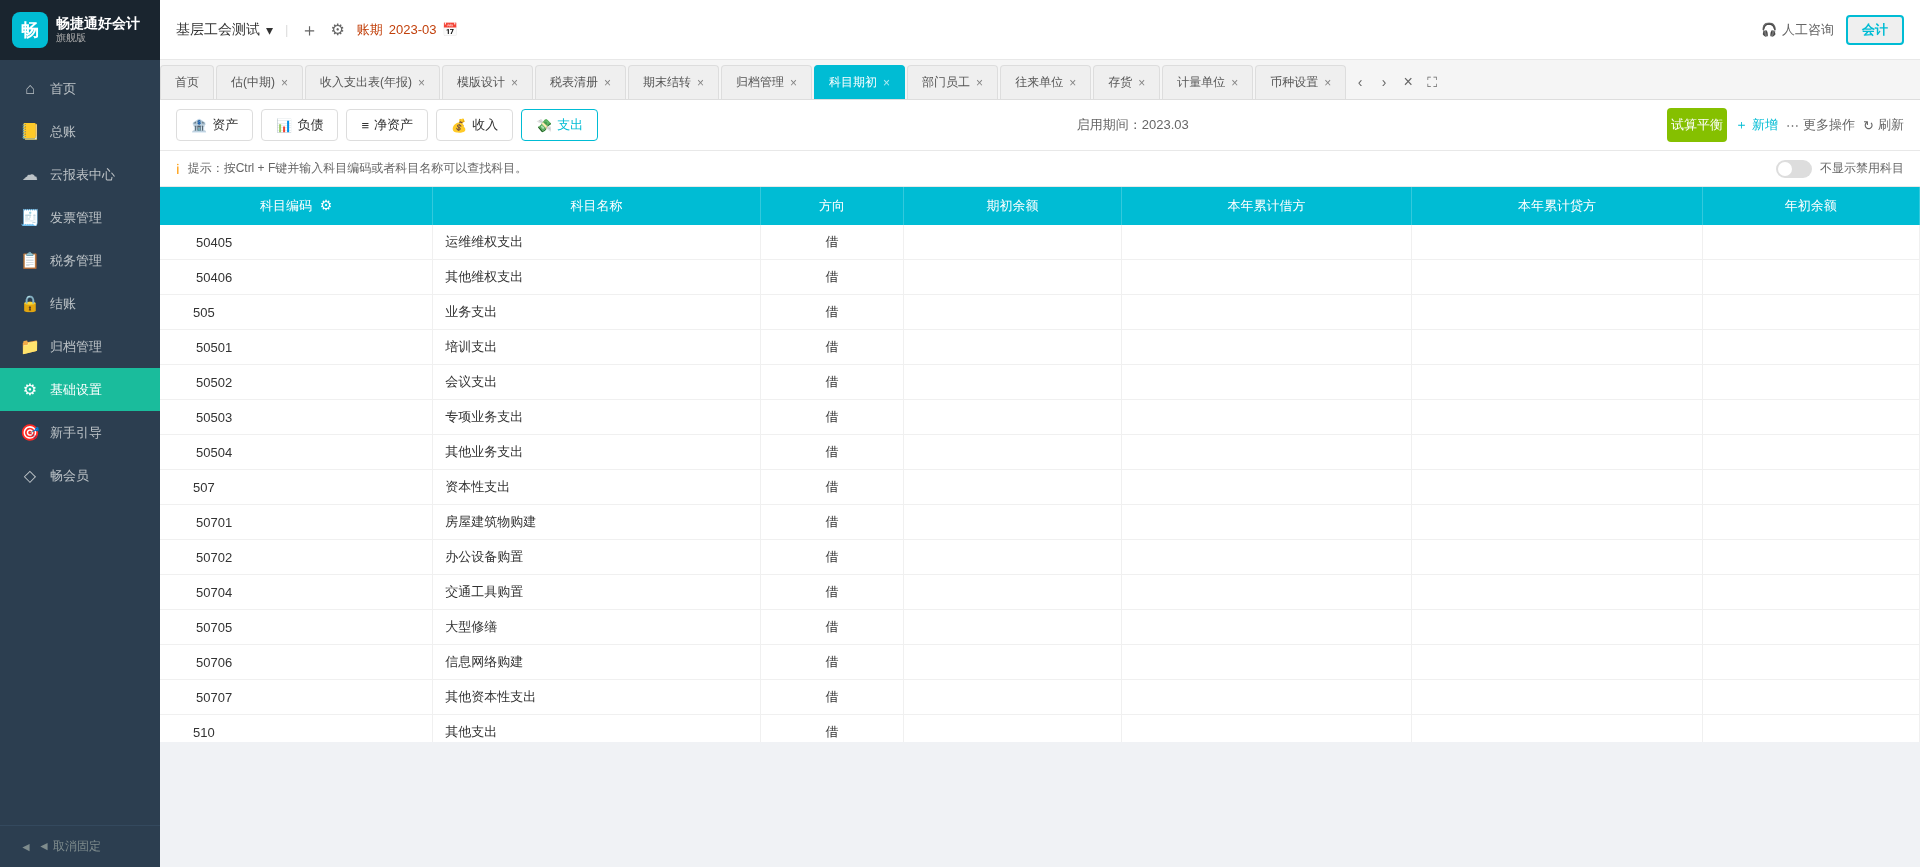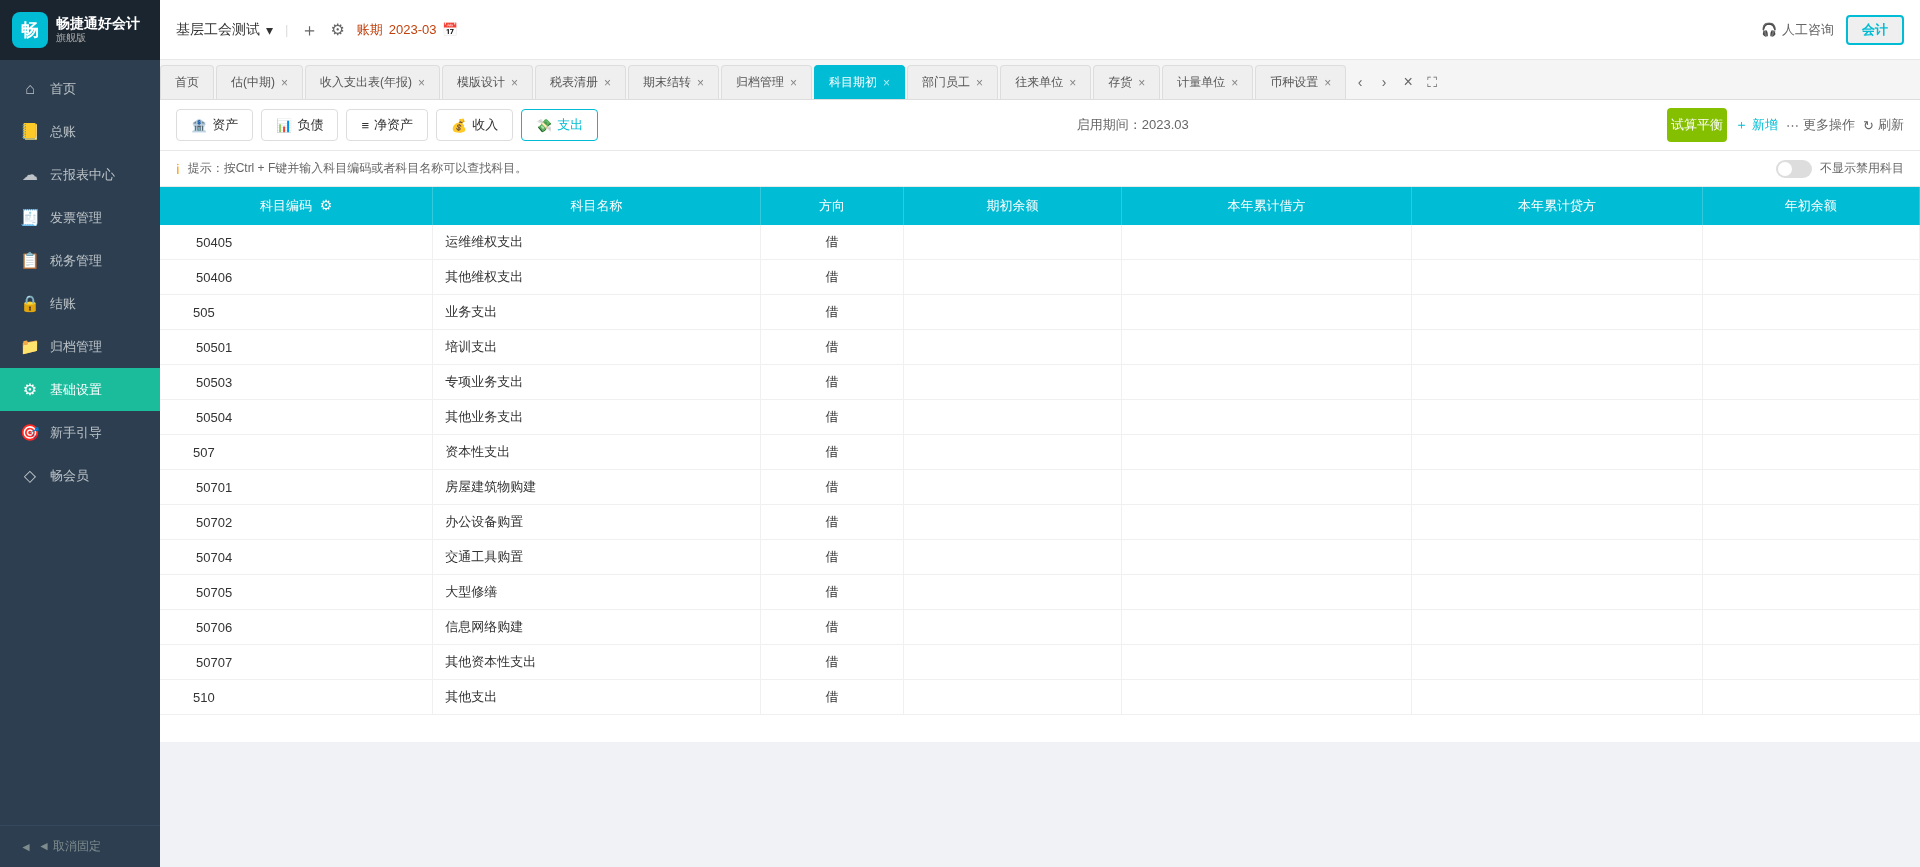"50502" tr { html: none -> <tr> <td>50502</td> <td>会议支出</td> <td>借</td> <td></td> <td></td> <td></td> <td></td> </tr> }
